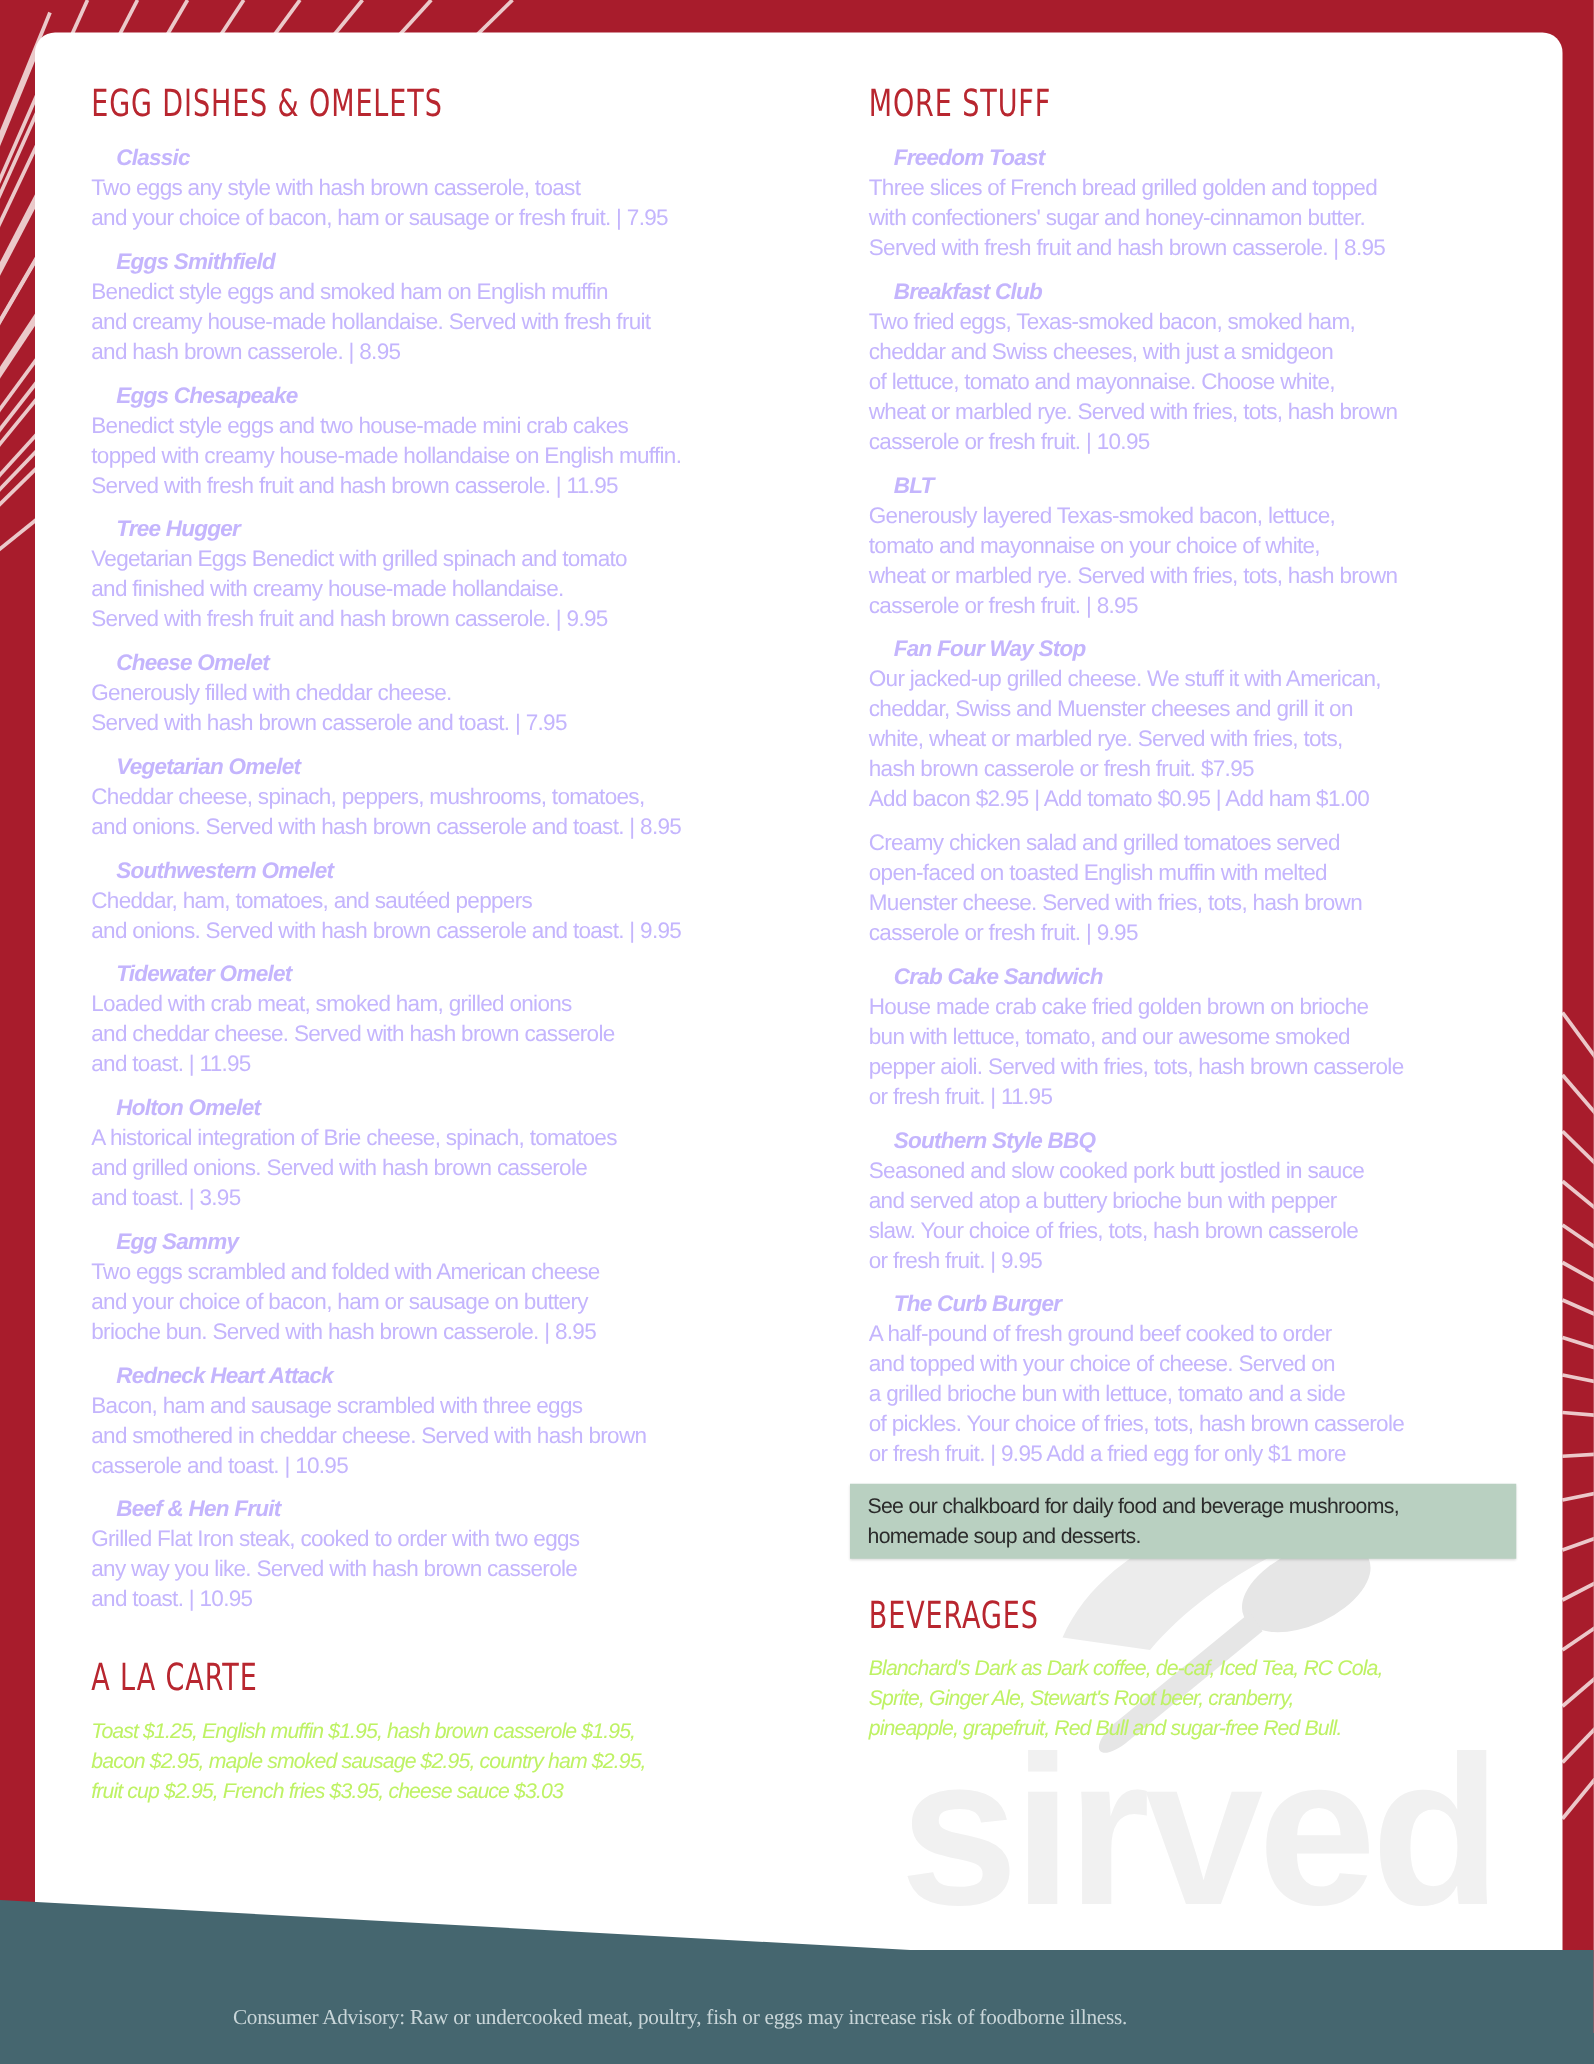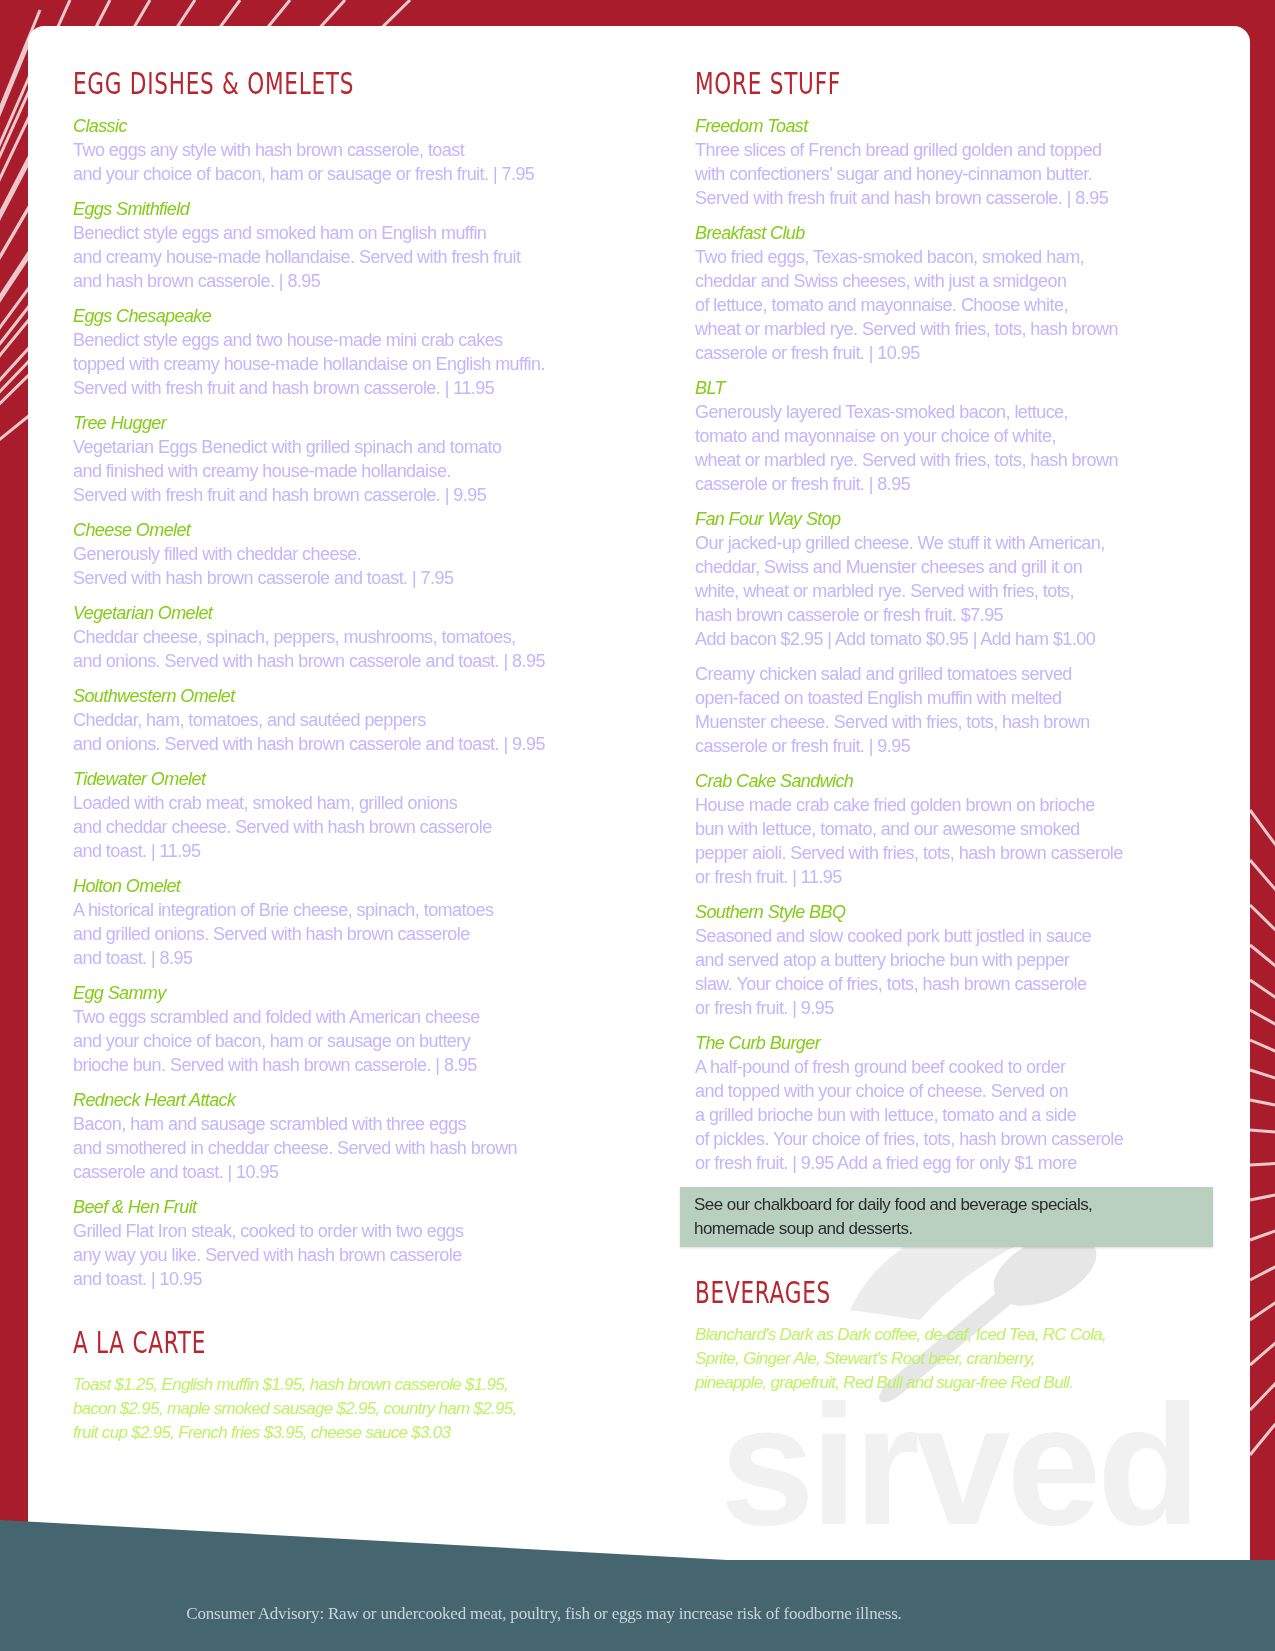"Classic" .item-name { color: #84cc16 -> #c4b5fd; font-weight: normal -> bold; margin-left: none -> 20px }
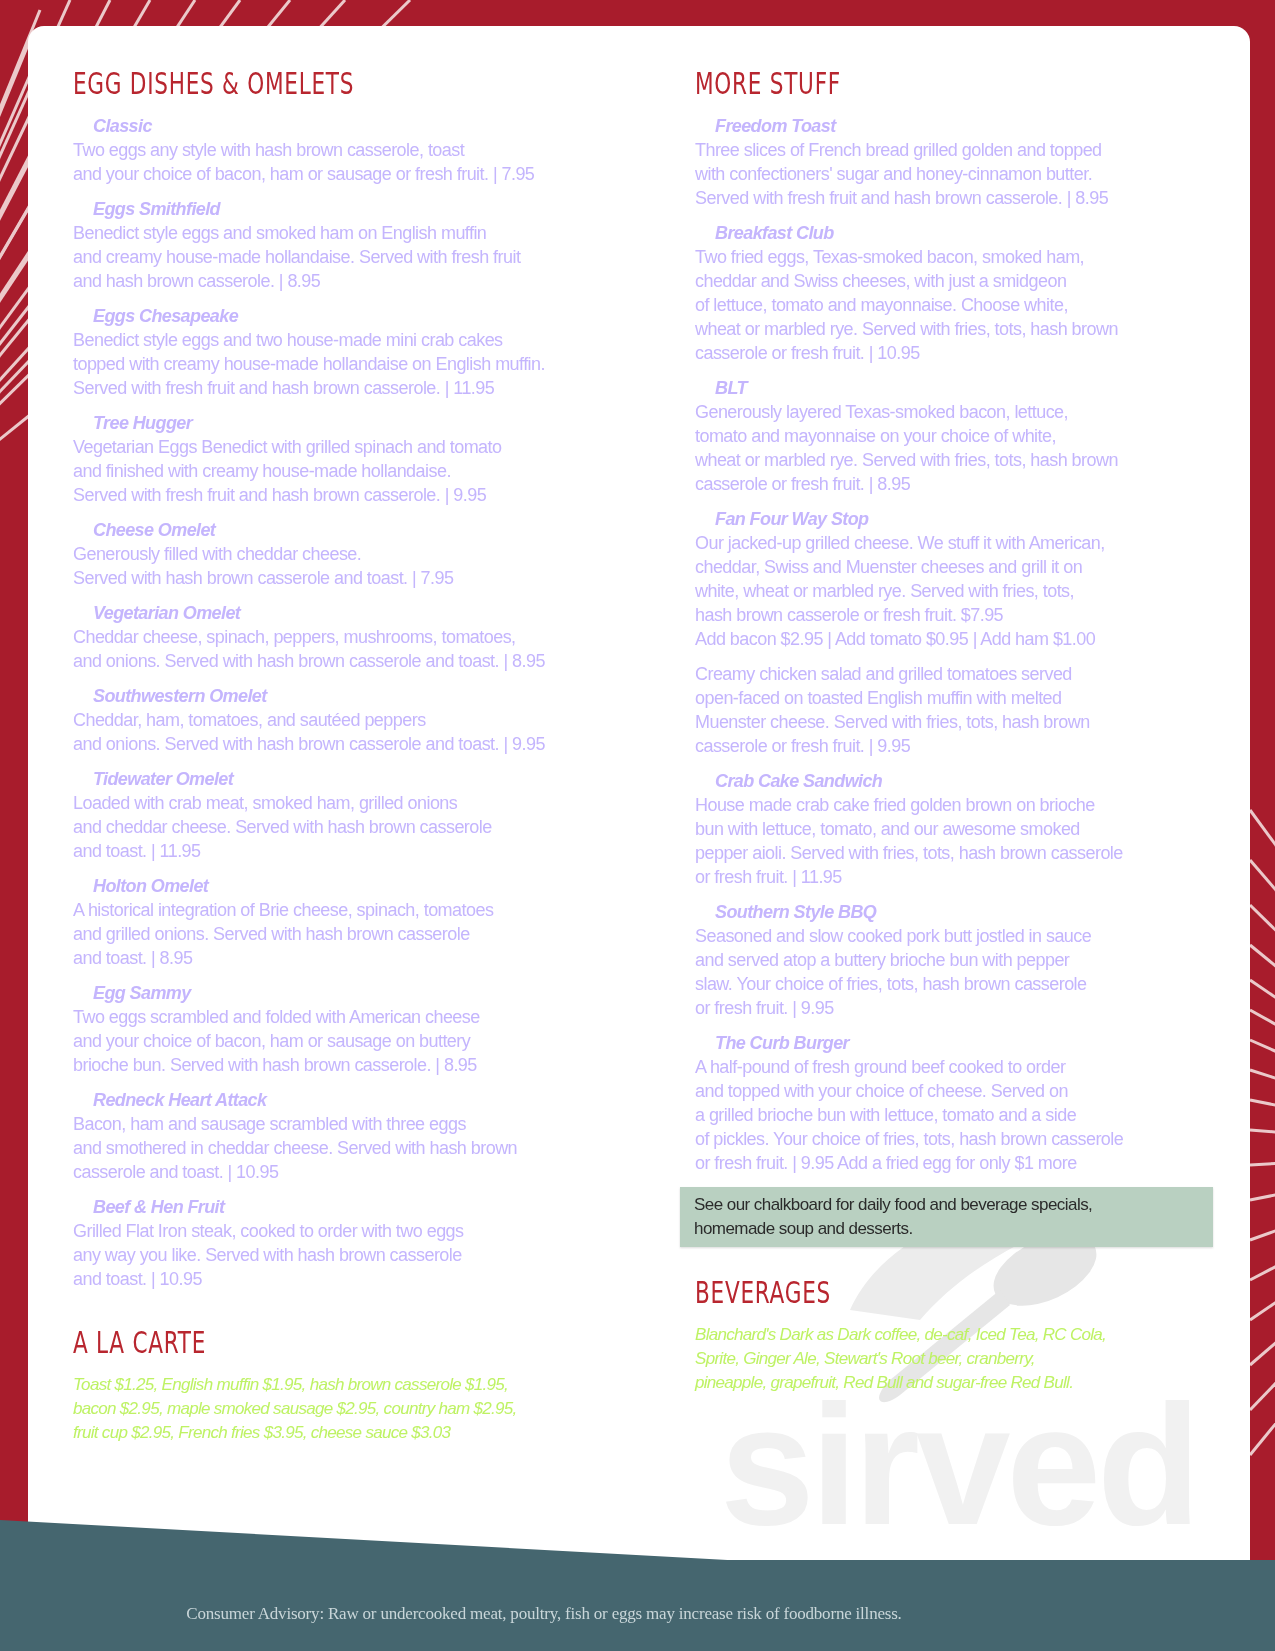"A historical integration of Brie" div.item-desc { text: 8.95 -> 3.95 }
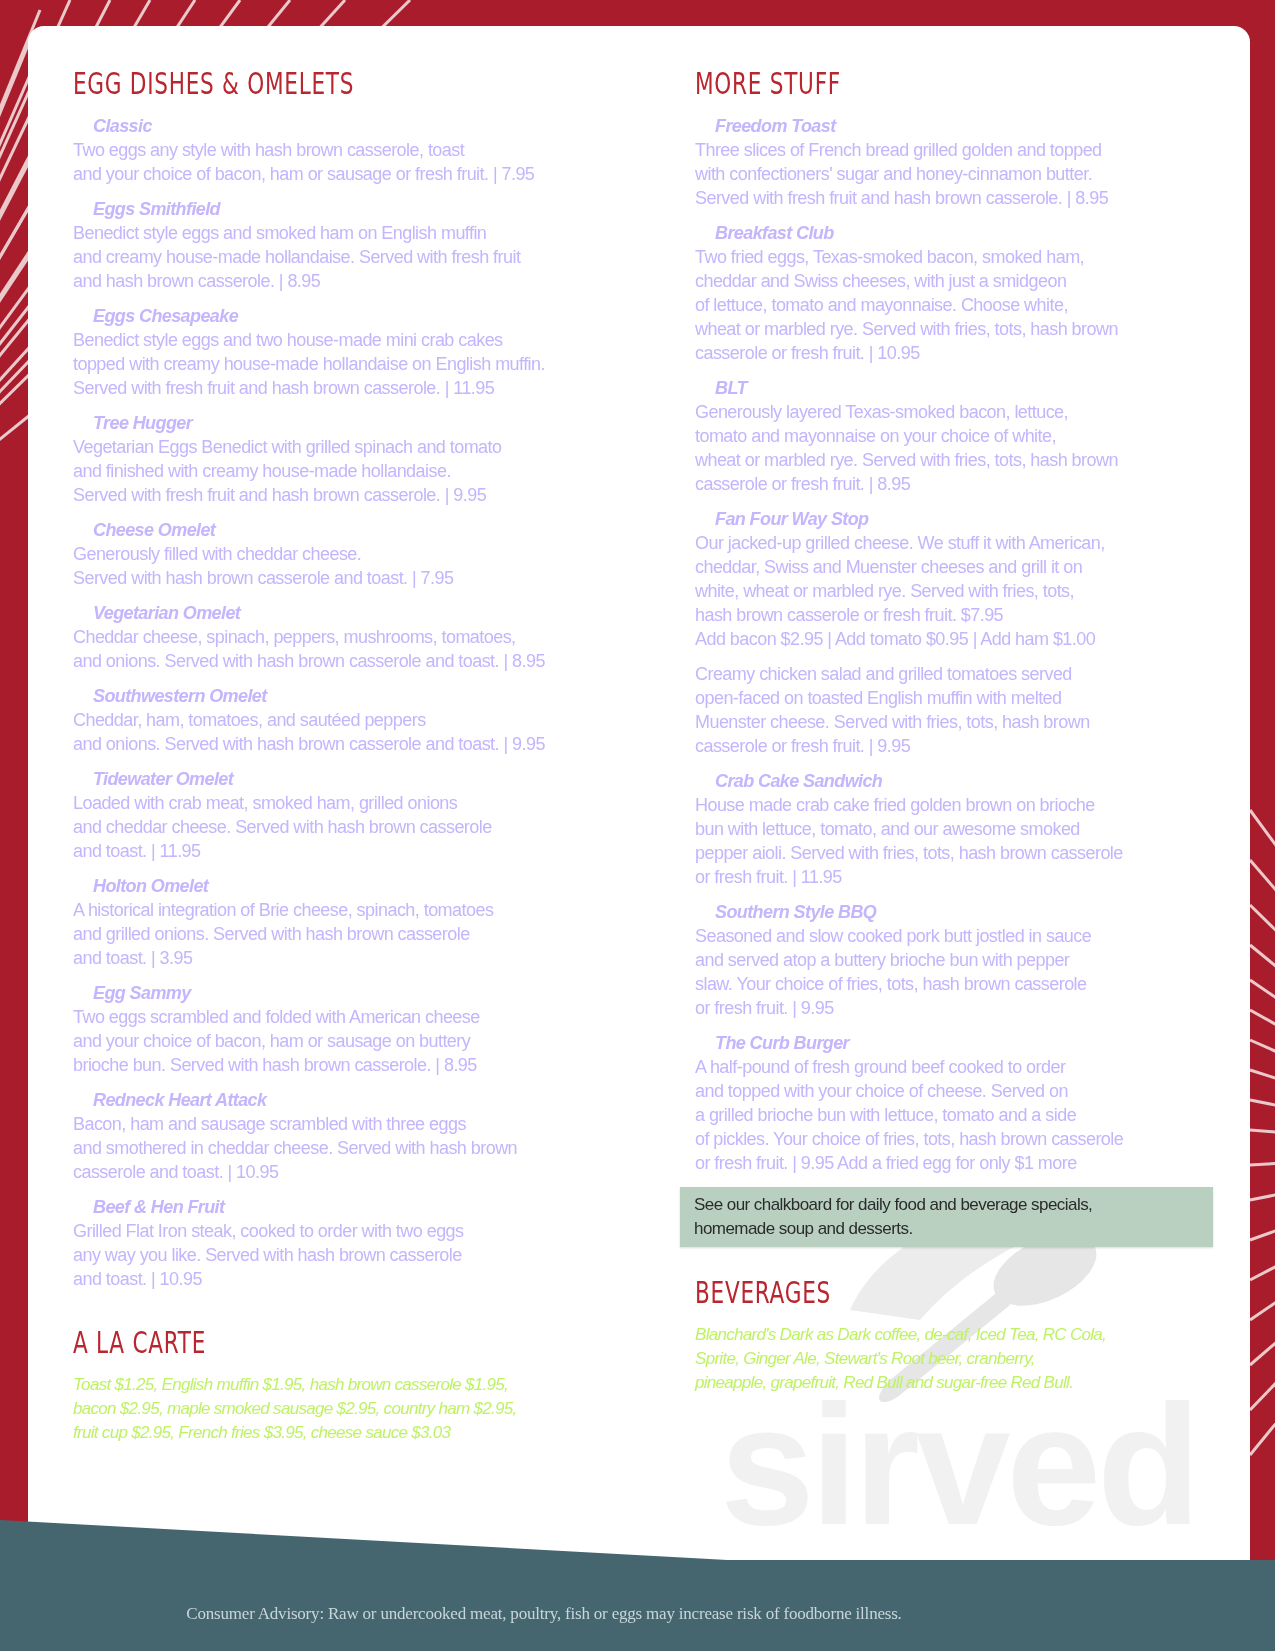"See our chalkboard for daily" div.special-box { text: specials -> mushrooms }
